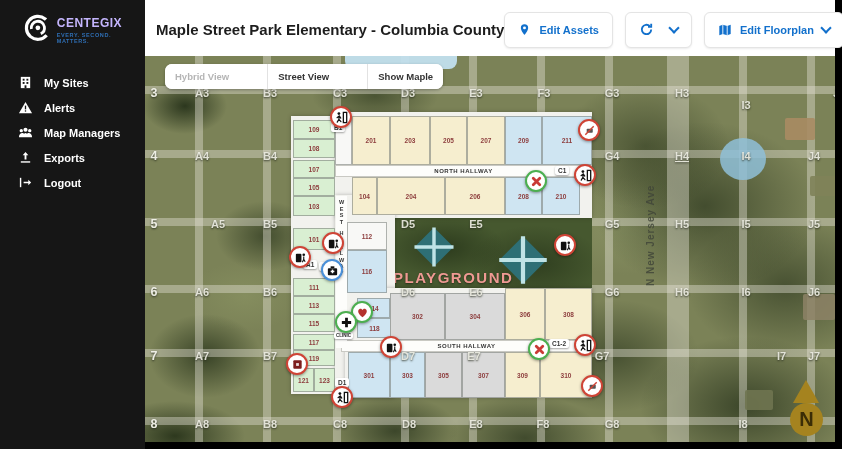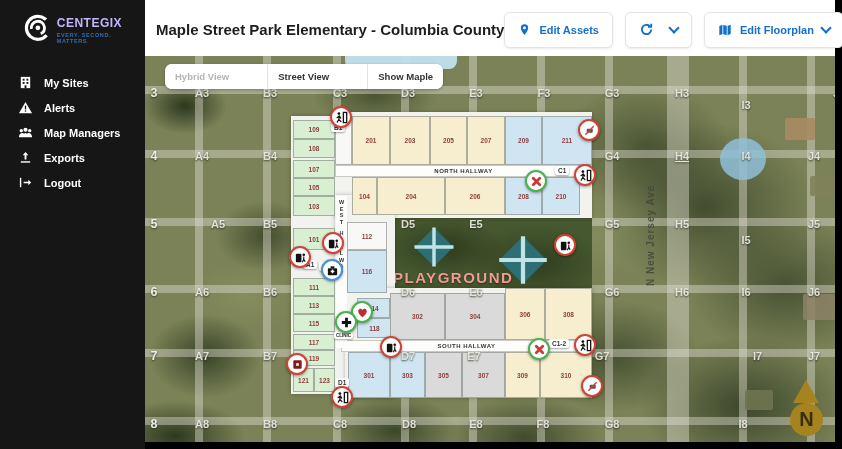"I5" div.glabel { margin-top: 16px -> none }
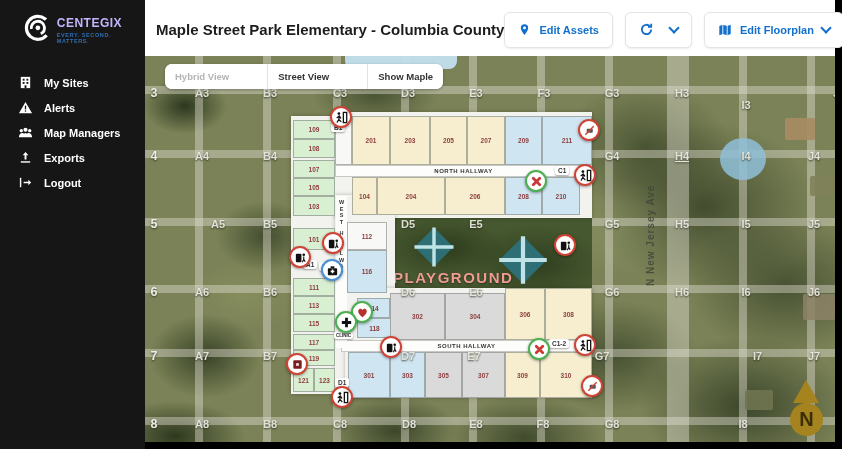"I7" div.glabel { left: 601px -> 625px }
